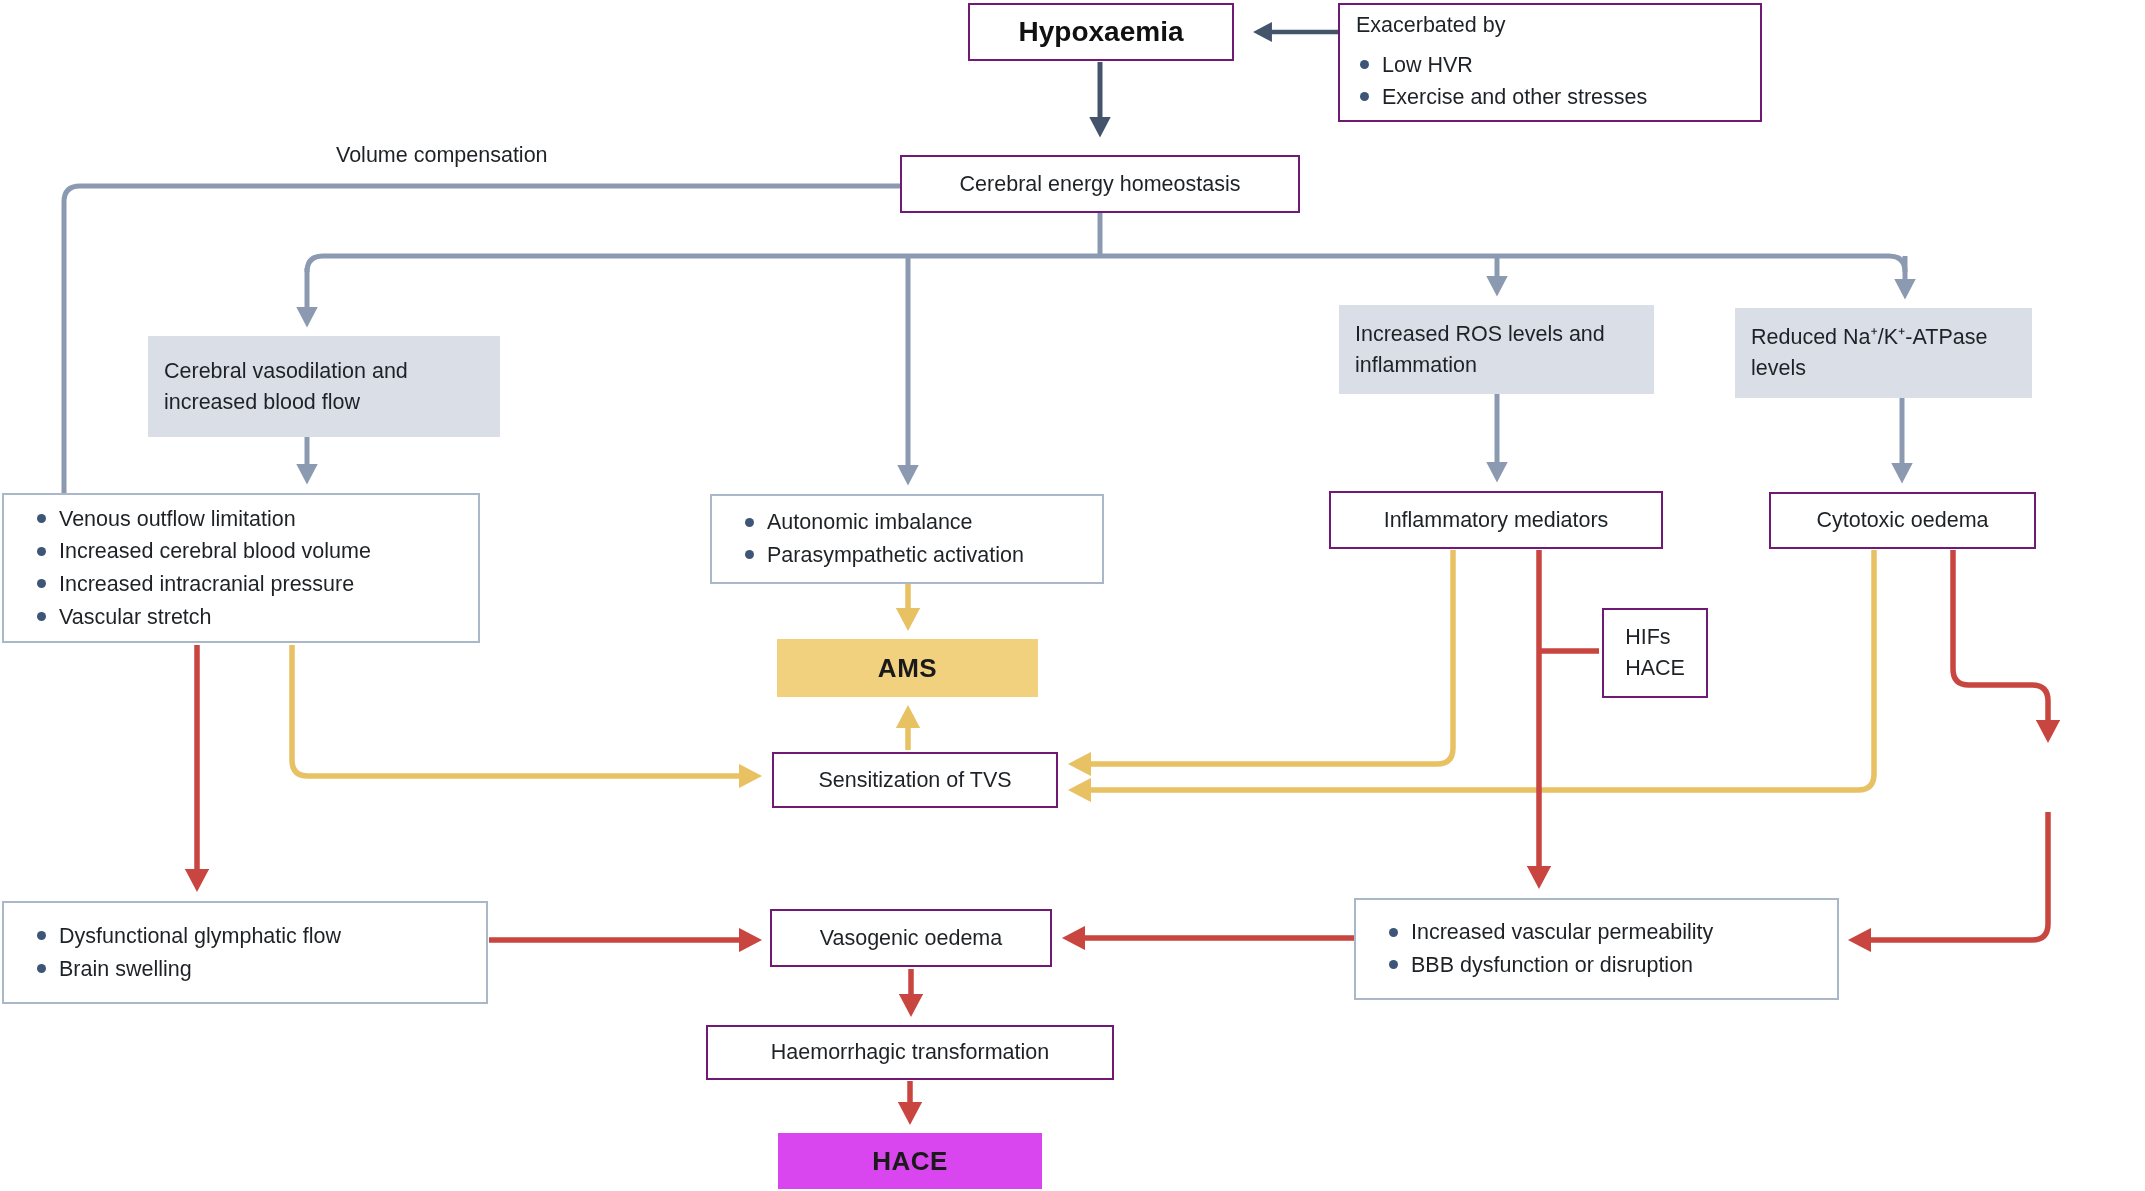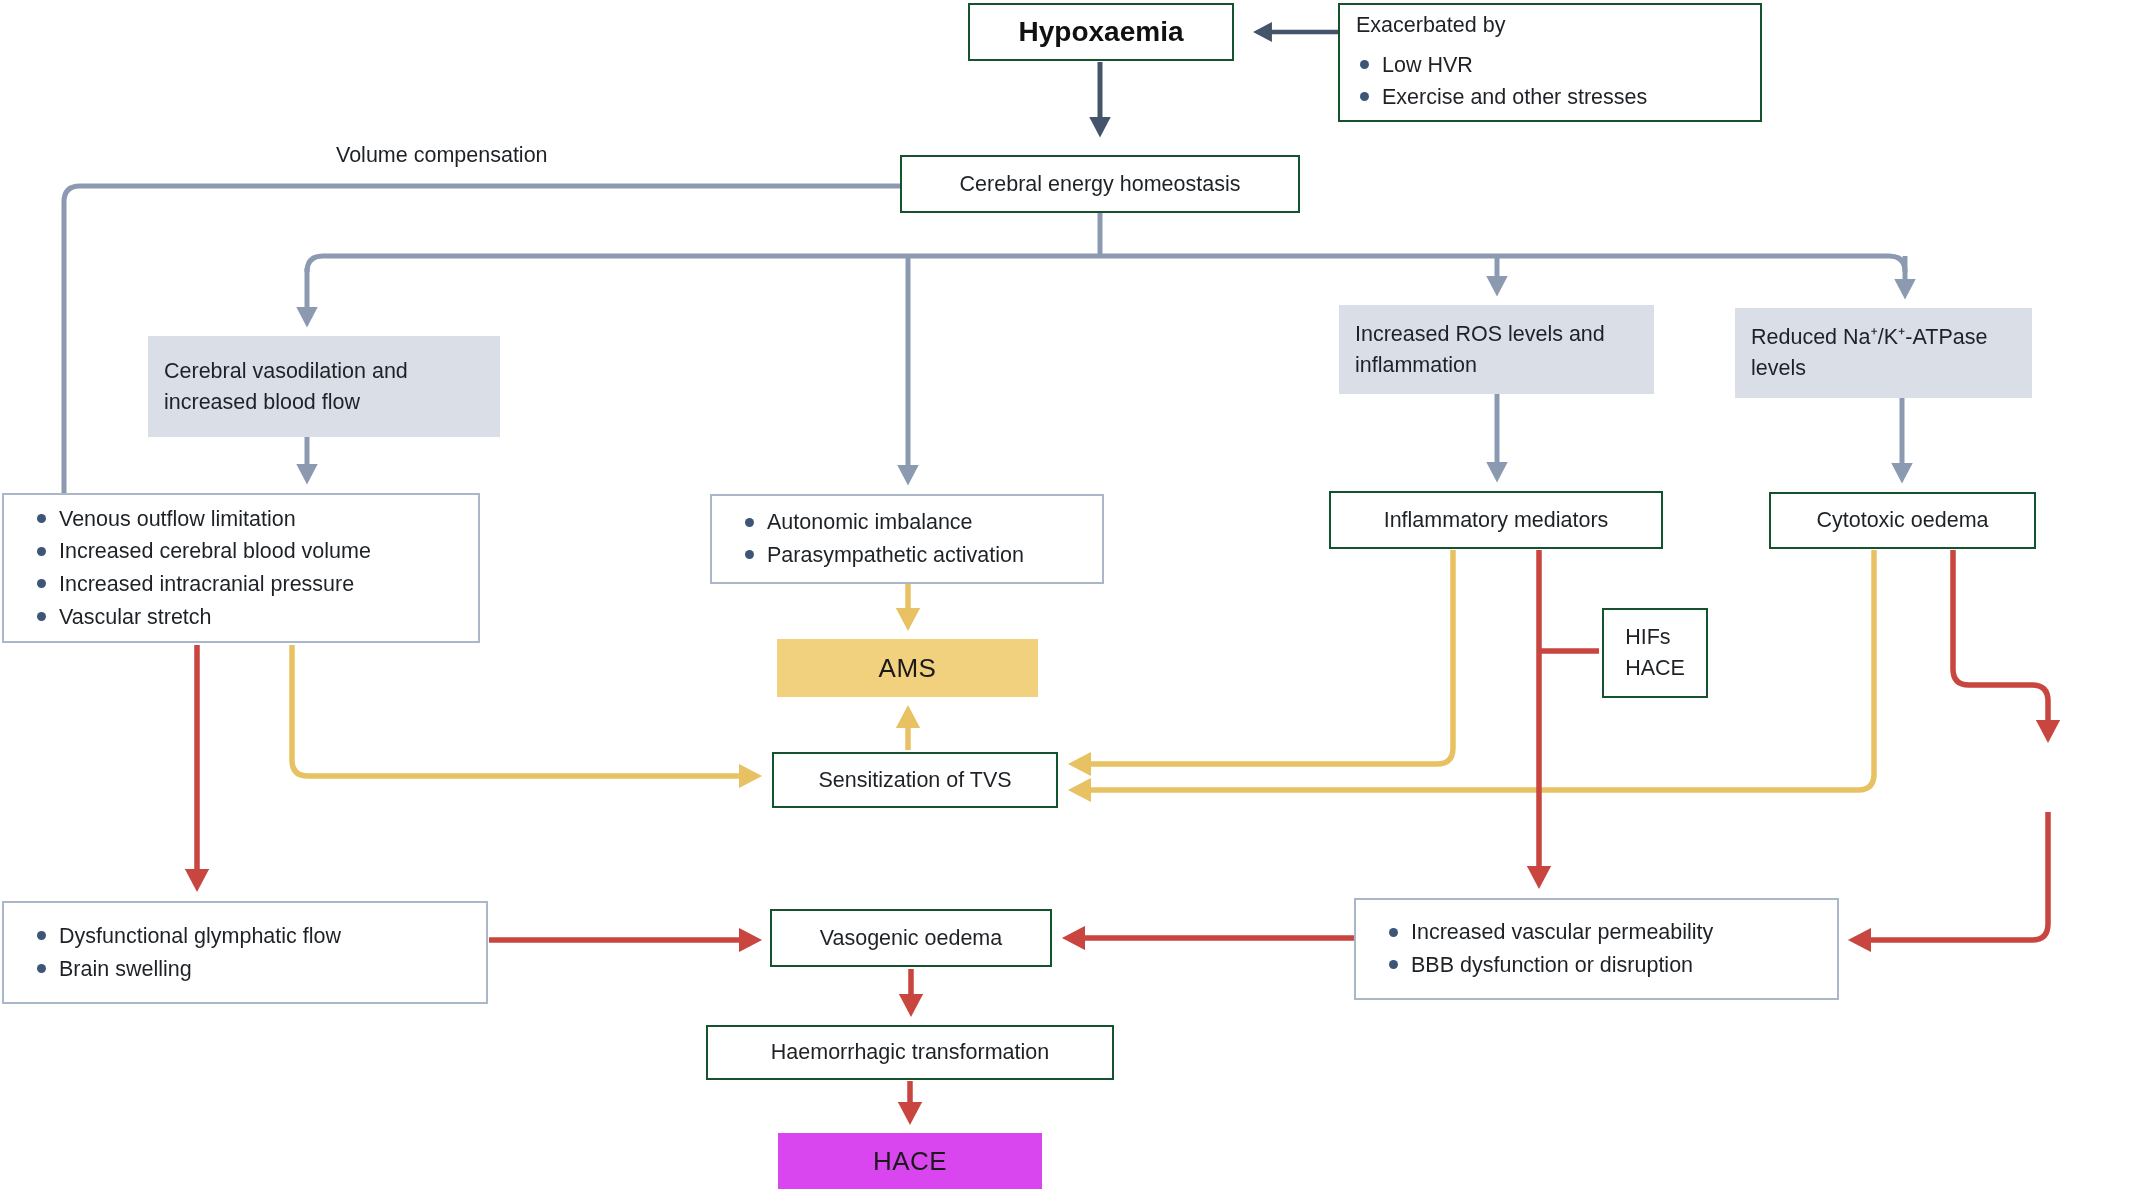"Hypoxaemia" .box { border: 2px solid #14532d -> 2px solid #701a75 }
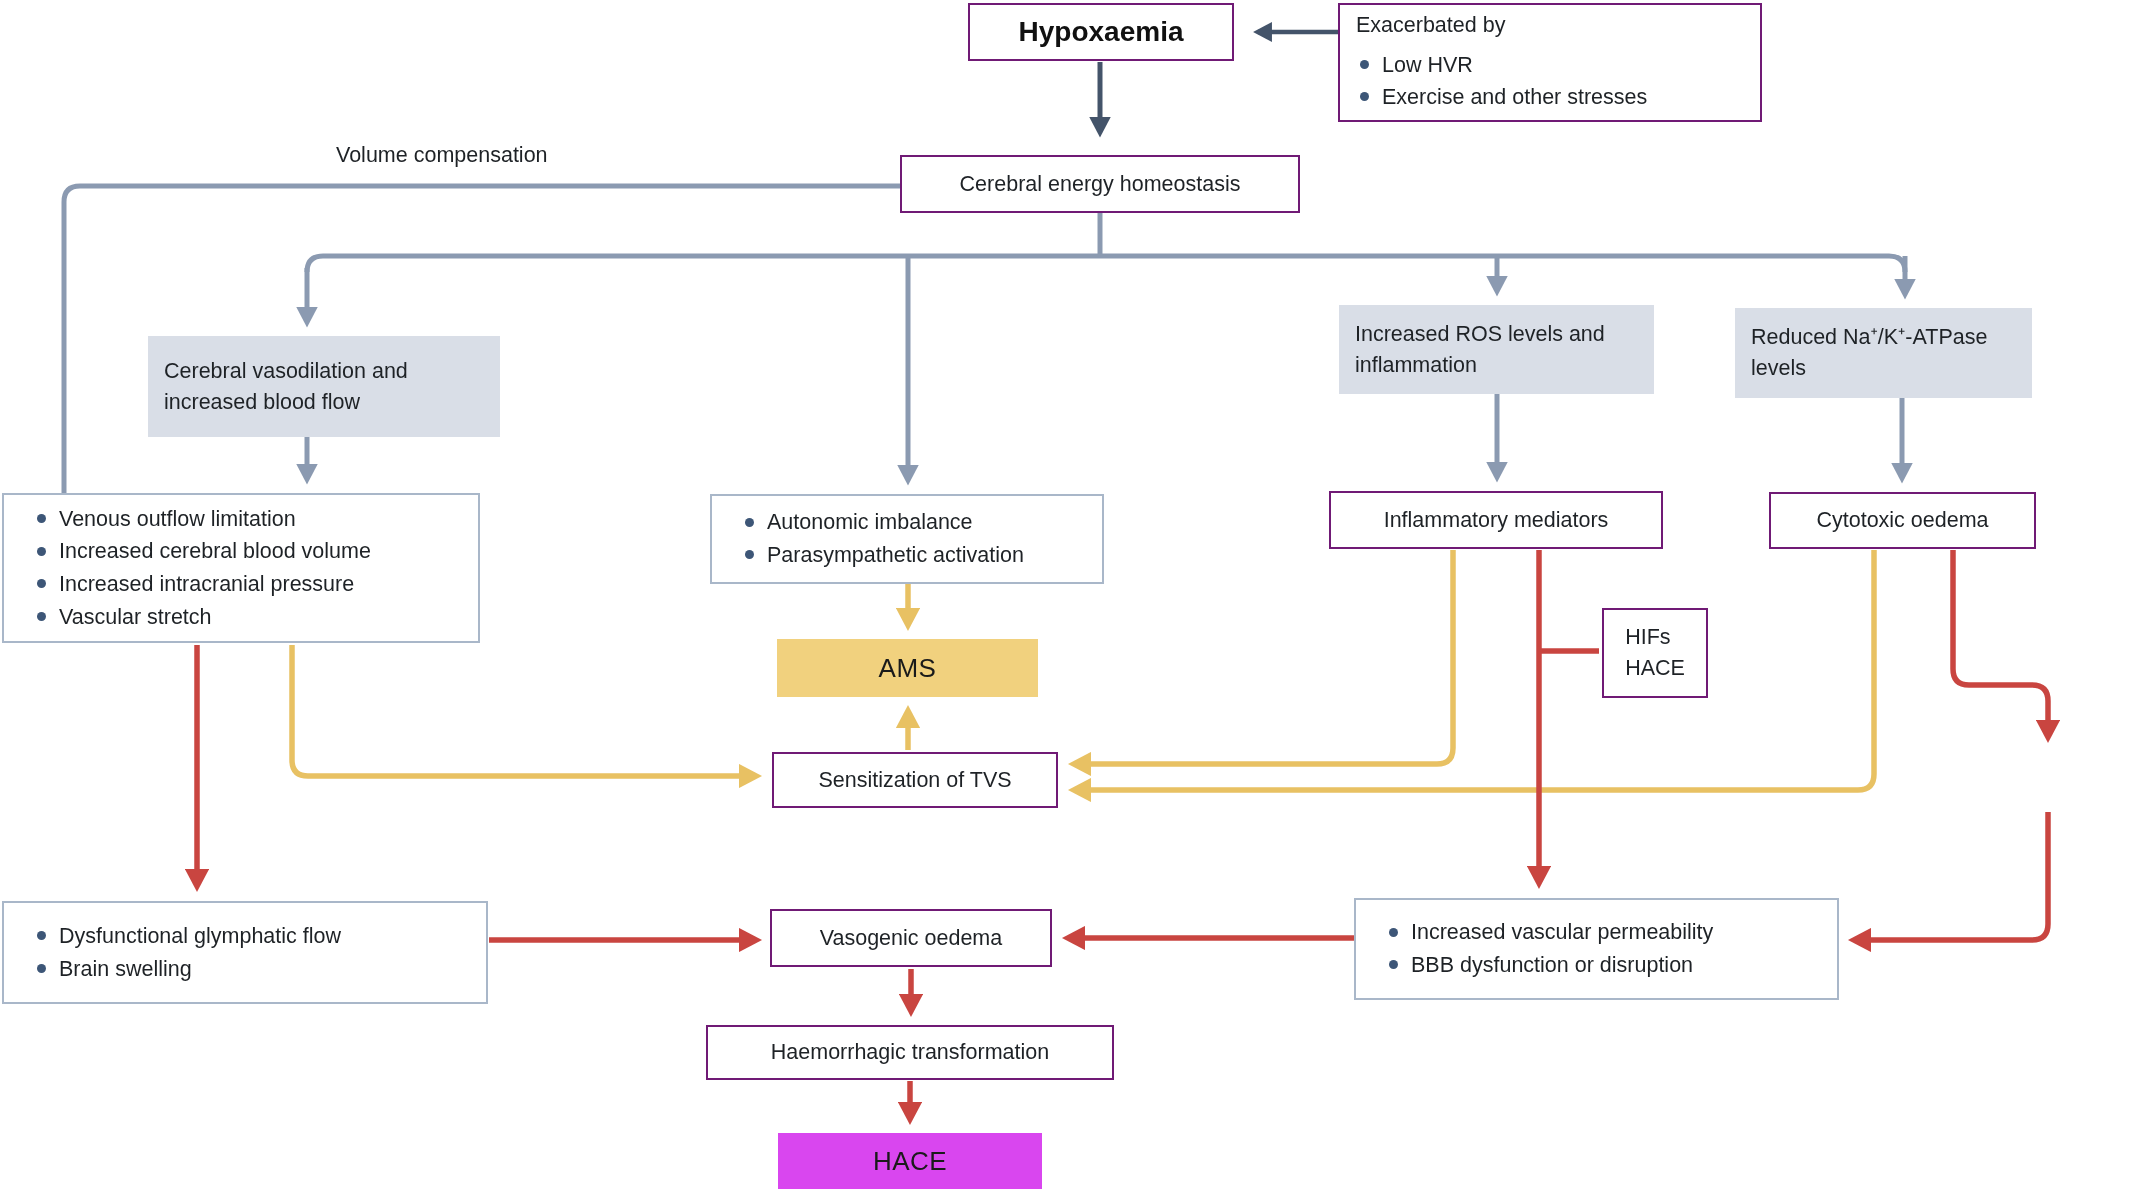"AMS" .accent { font-weight: normal -> bold }
